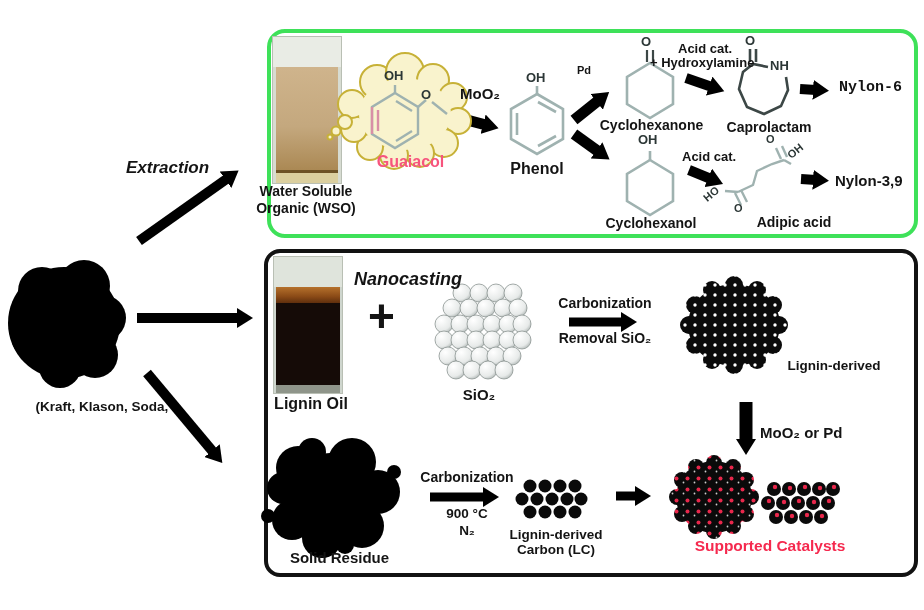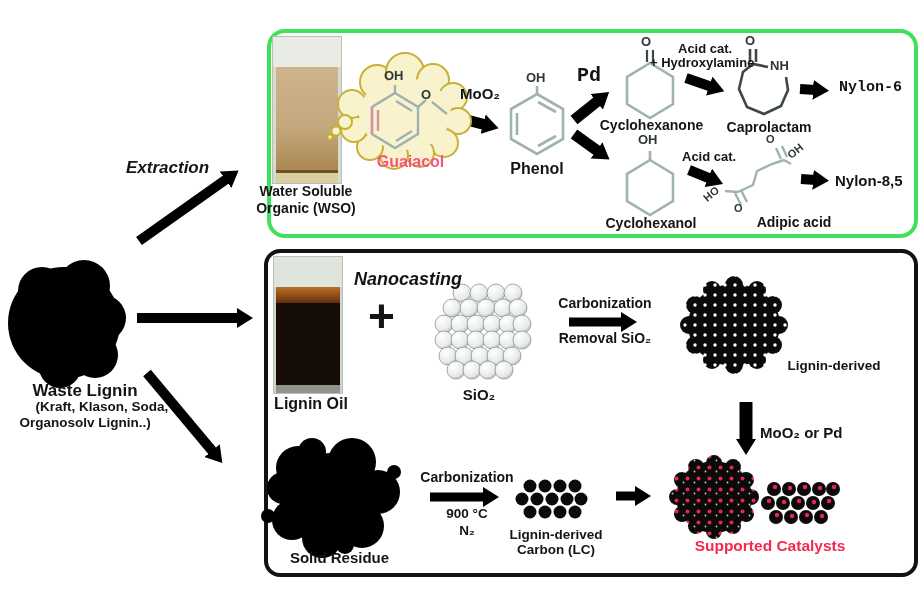"Pd" div.lbl { font-family: Liberation Mono, monospace -> none; font-size: 20px -> 11px }
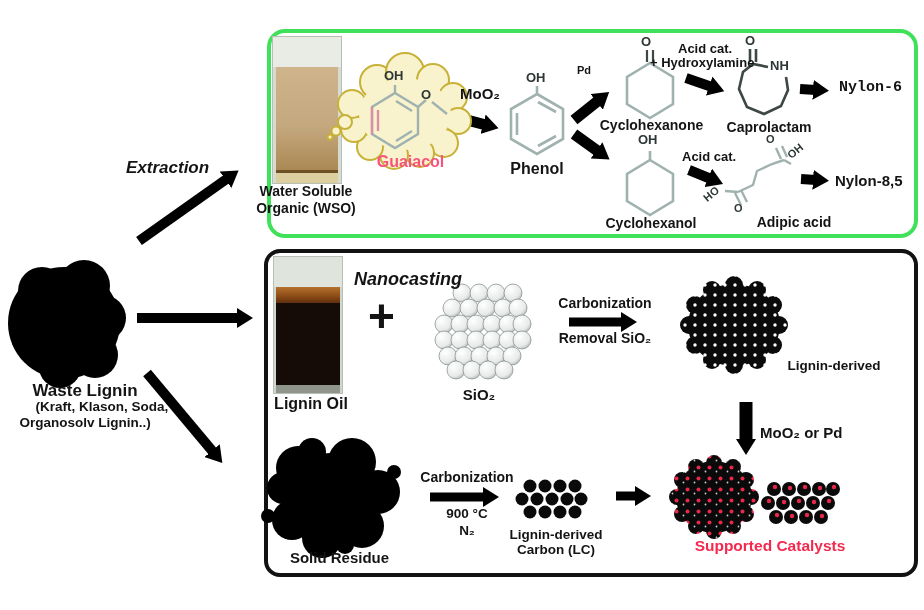"Nylon-8,5" div.lbl { text: Nylon-8,5 -> Nylon-3,9 }
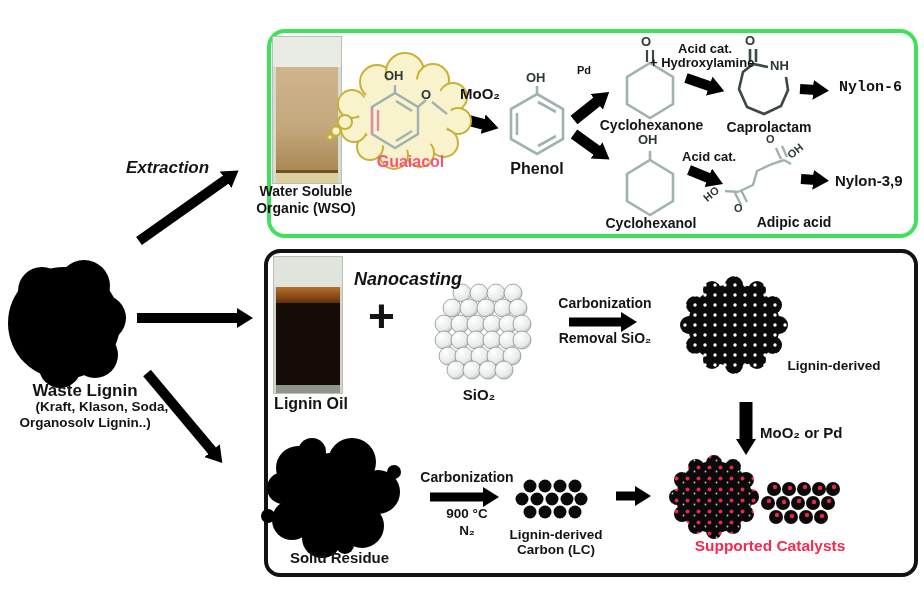"Waste Lignin" div.lbl { html: <div>Waste Lignin</div> -> none }
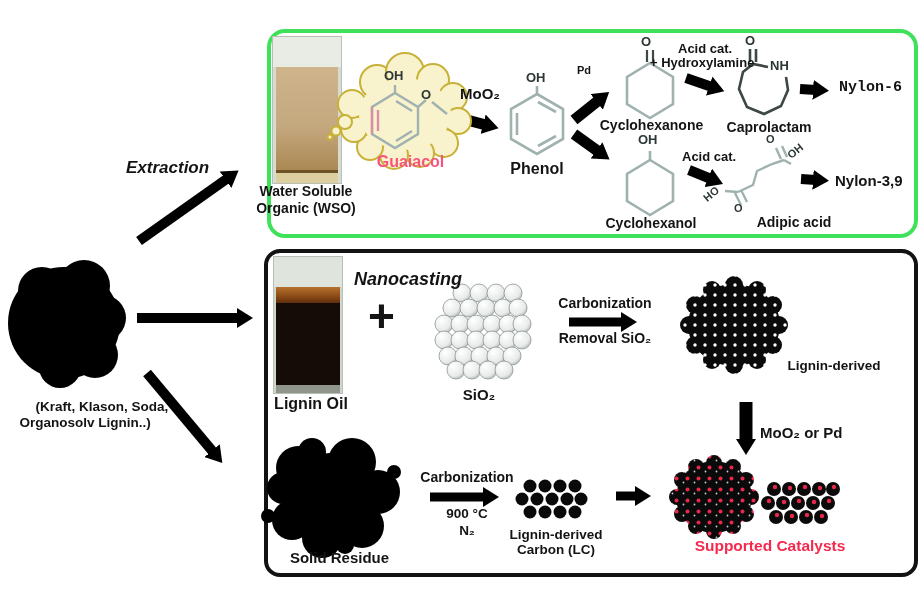"Organosolv Lignin..)" div.lbl { html: <div>Organosolv Lignin..)</div> -> none }
